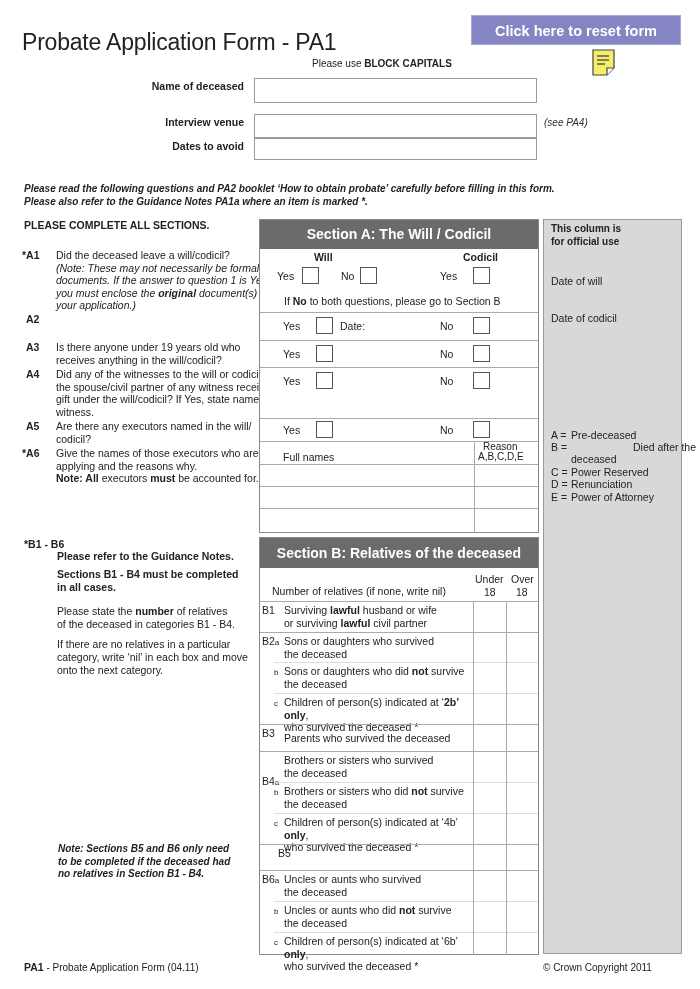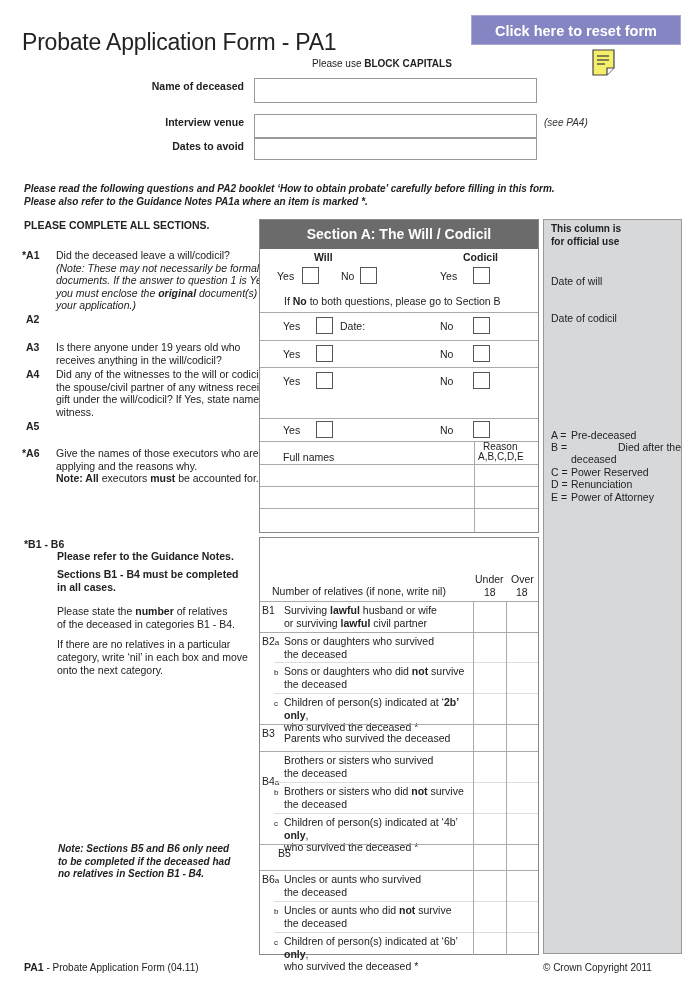"Are there any executors named" span.txt { html: none -> <span>Are there any executors named in the will/ codicil?</span> }
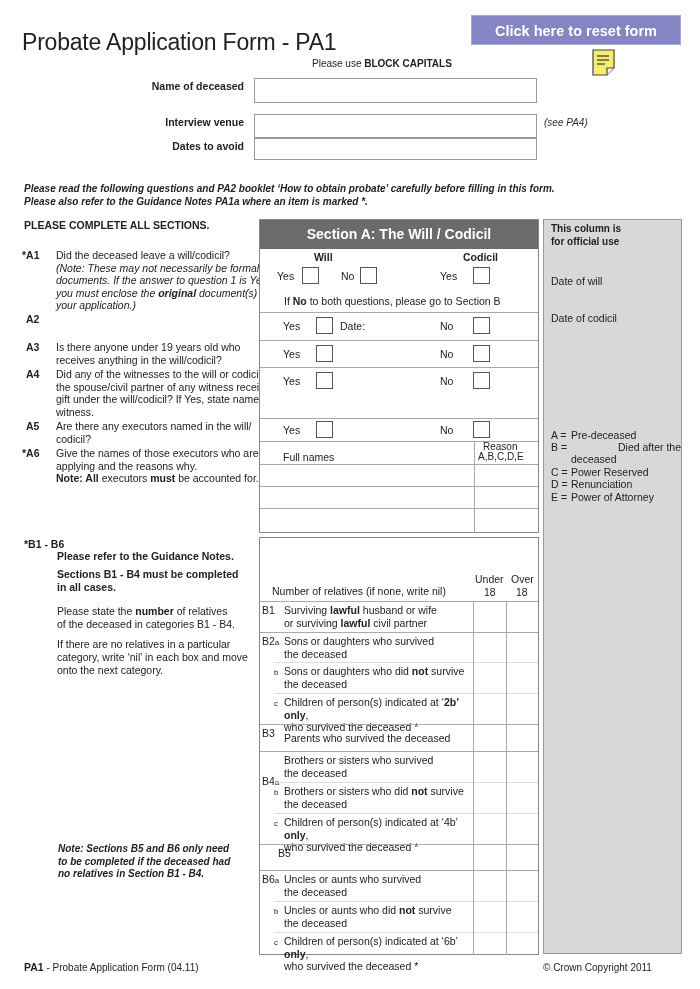"Died after the" span.t { left: 27px -> 42px }
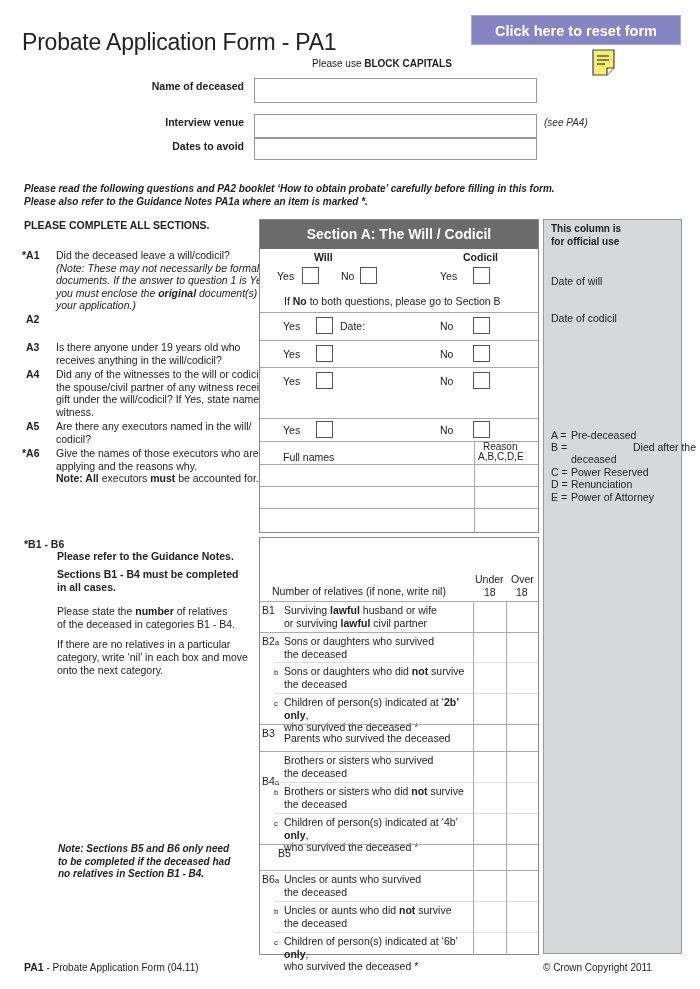"Section B: Relatives of the" div.sec-head { html: none -> <div>Section B: Relatives of the deceased</div> }
